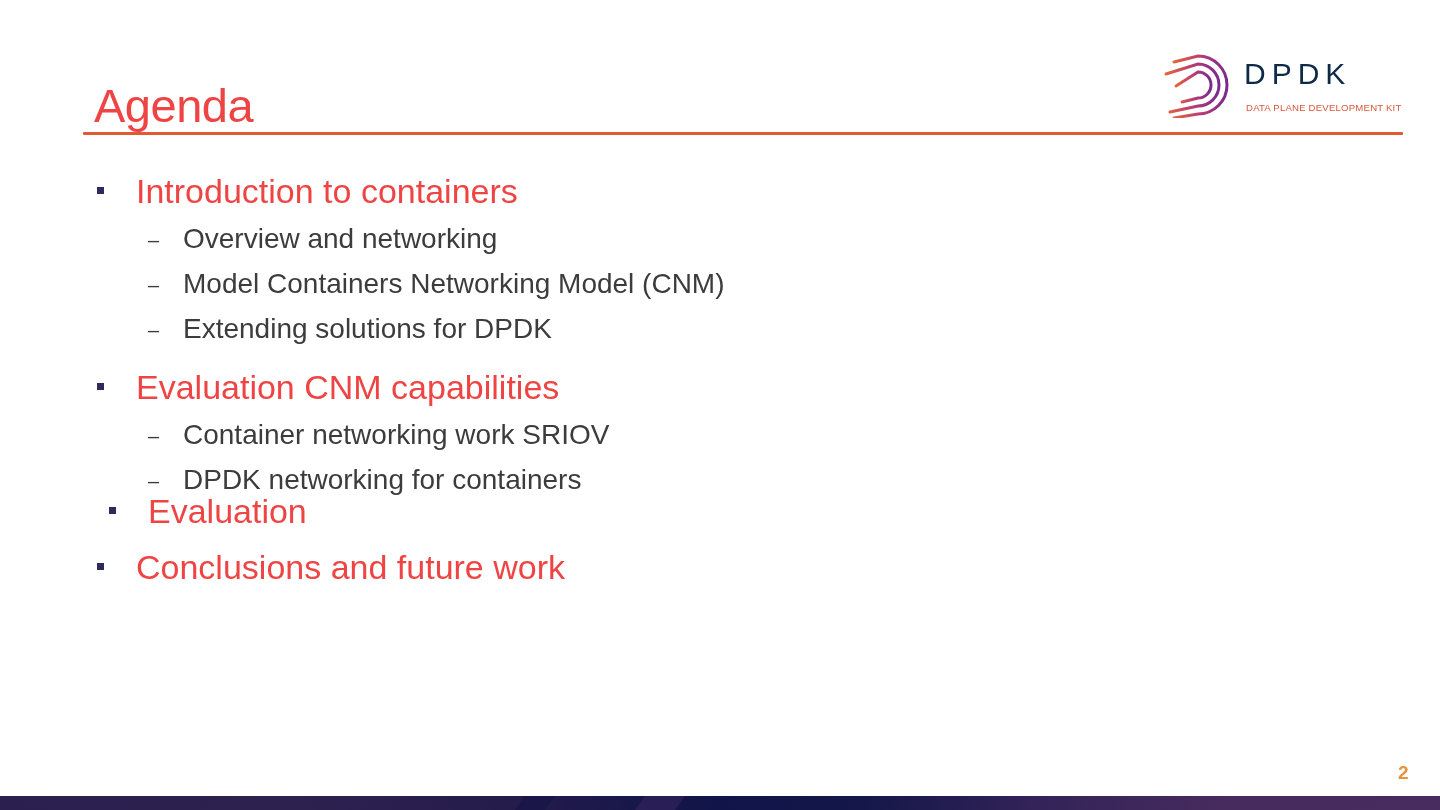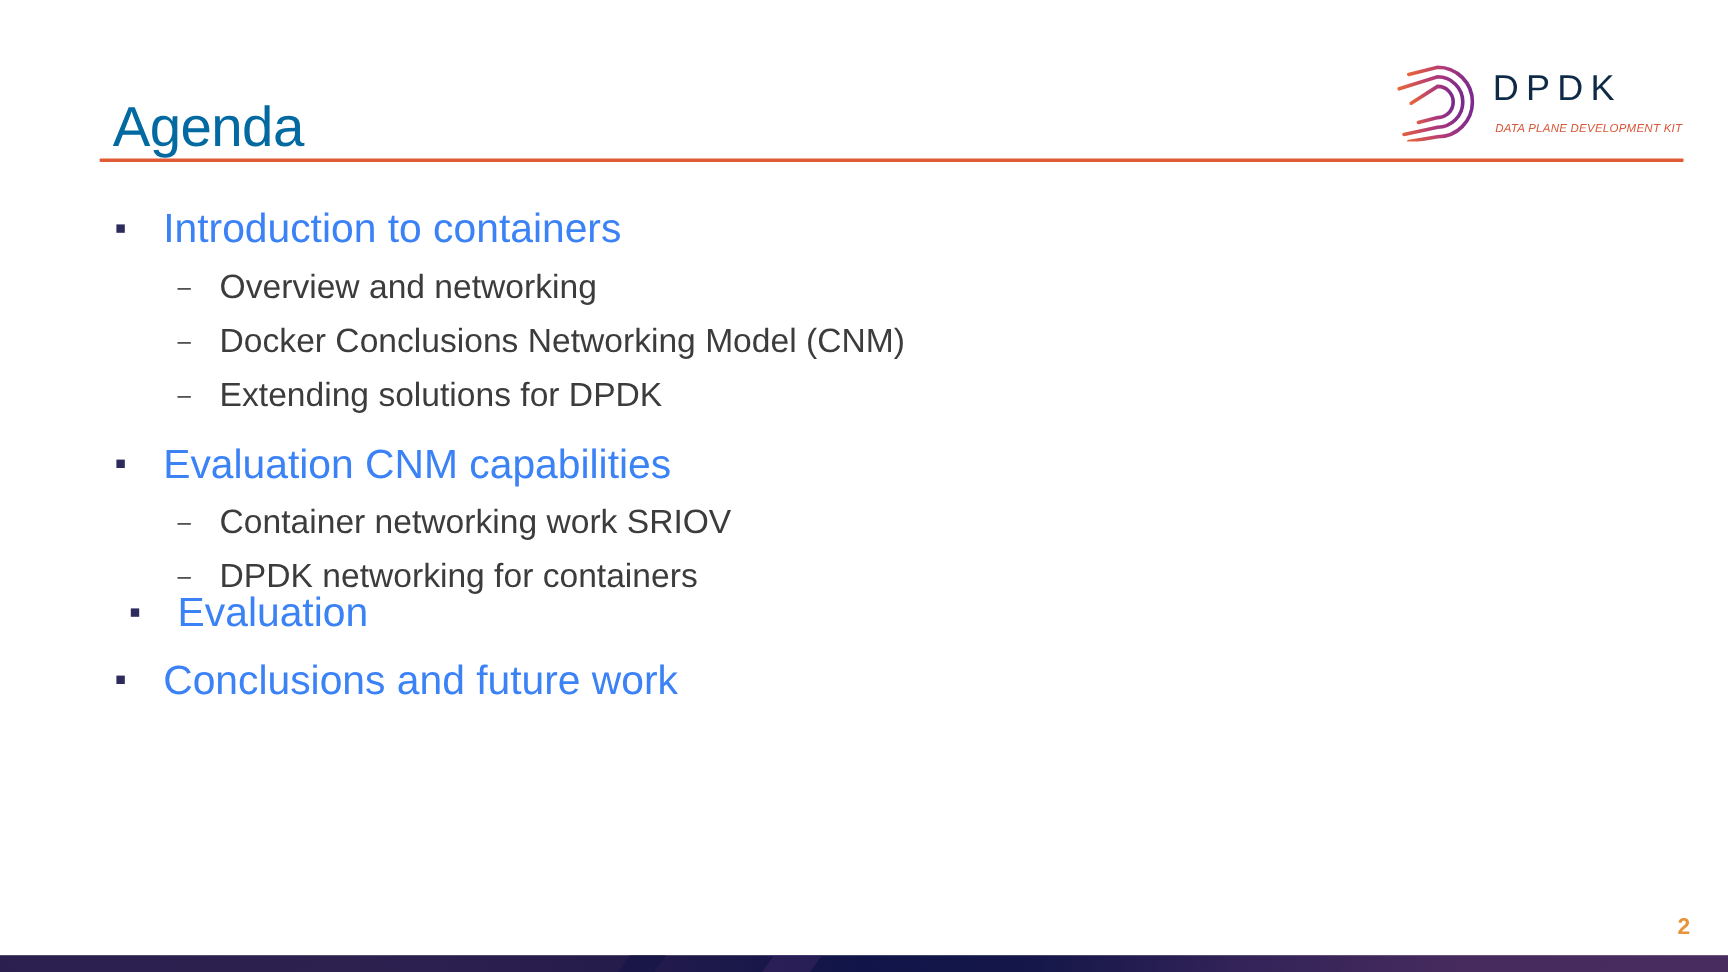"Agenda" .title { color: #0369a1 -> #ef4444 }
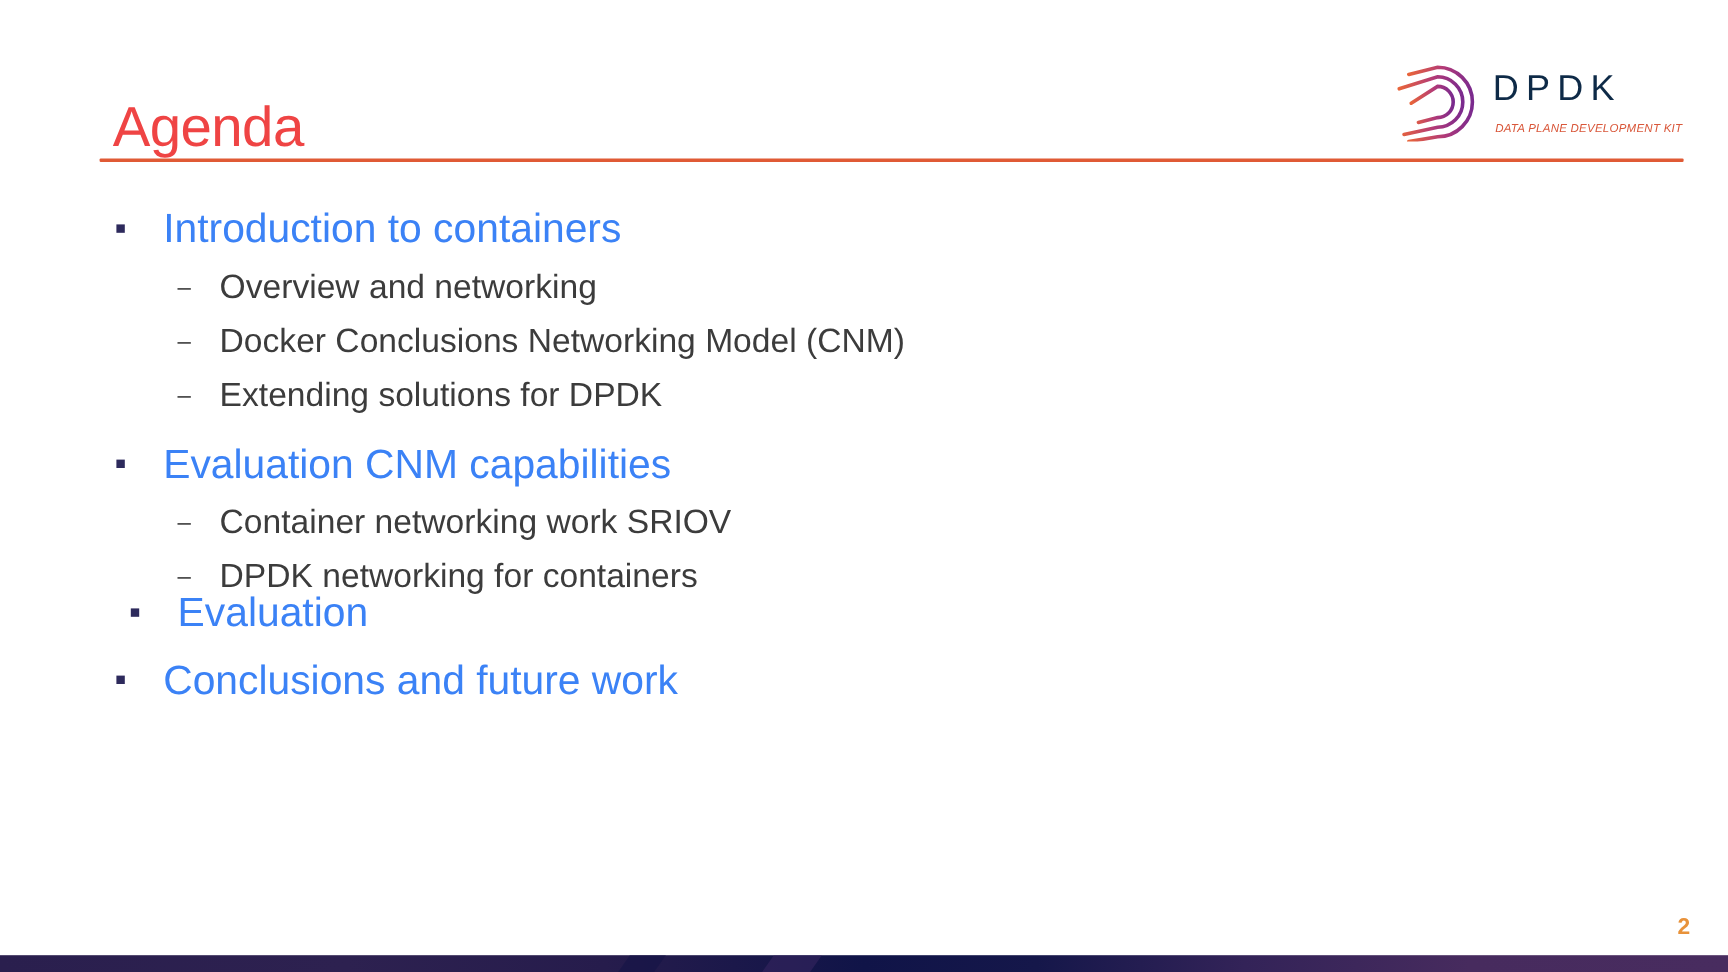"DATA PLANE DEVELOPMENT KIT" .logo-tag { font-style: italic -> none }
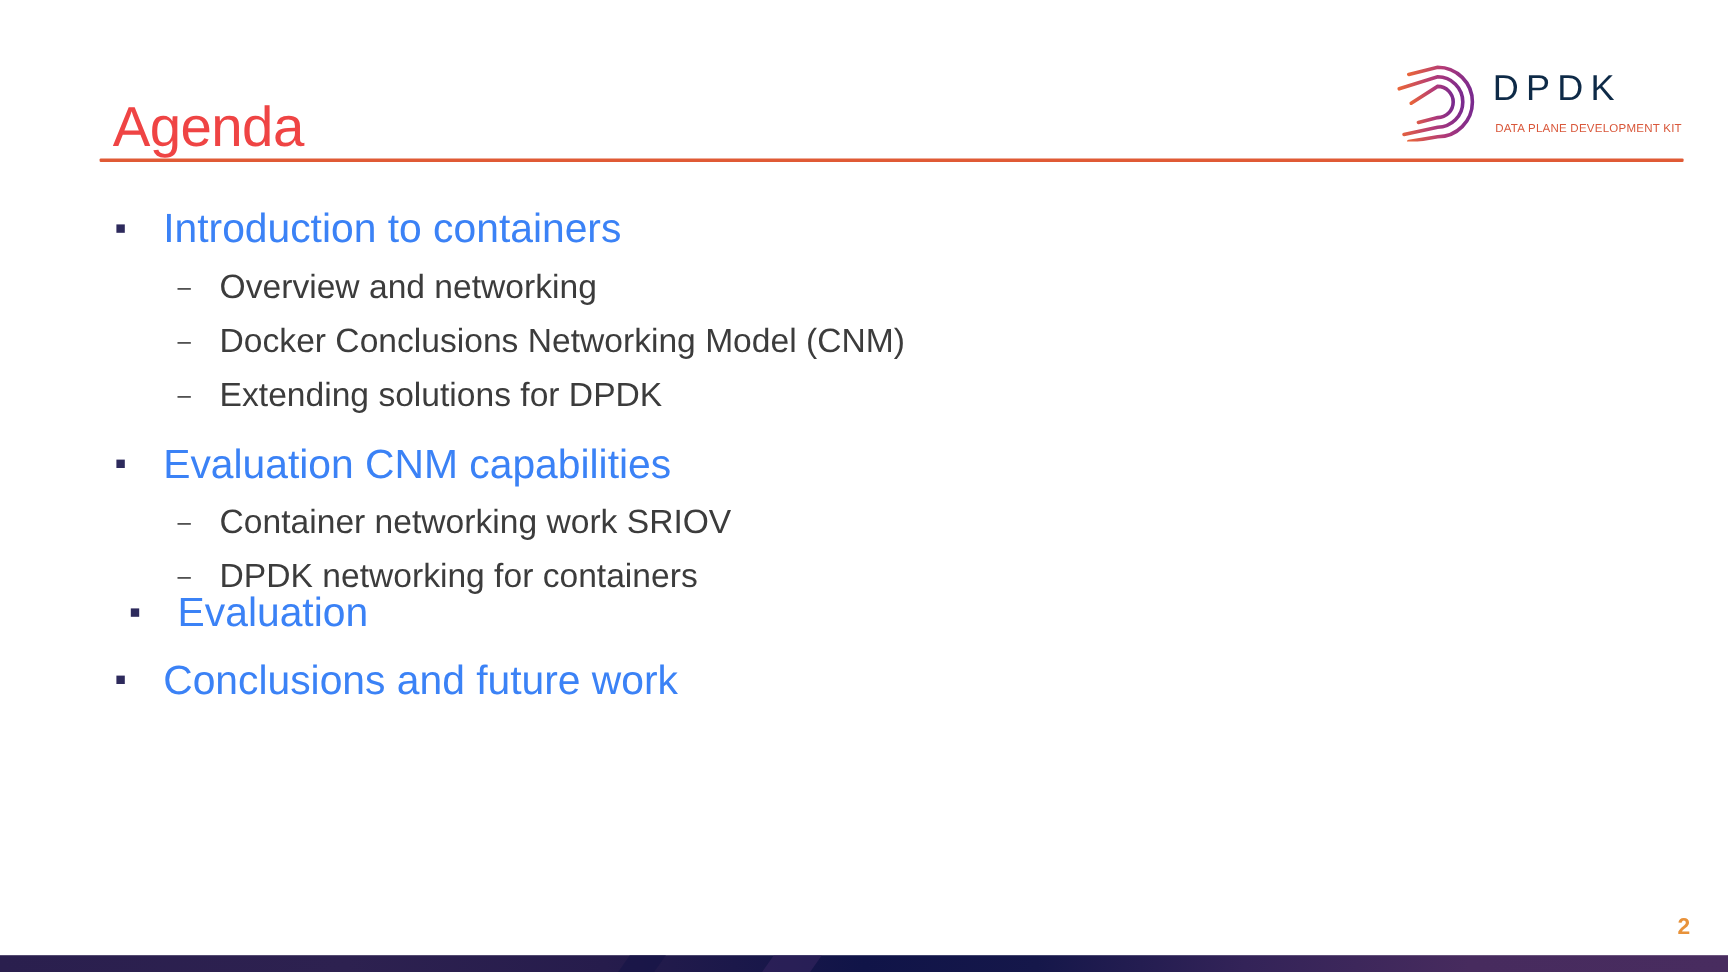"Introduction to containers" .l1 { color: #3b82f6 -> #ef4444 }
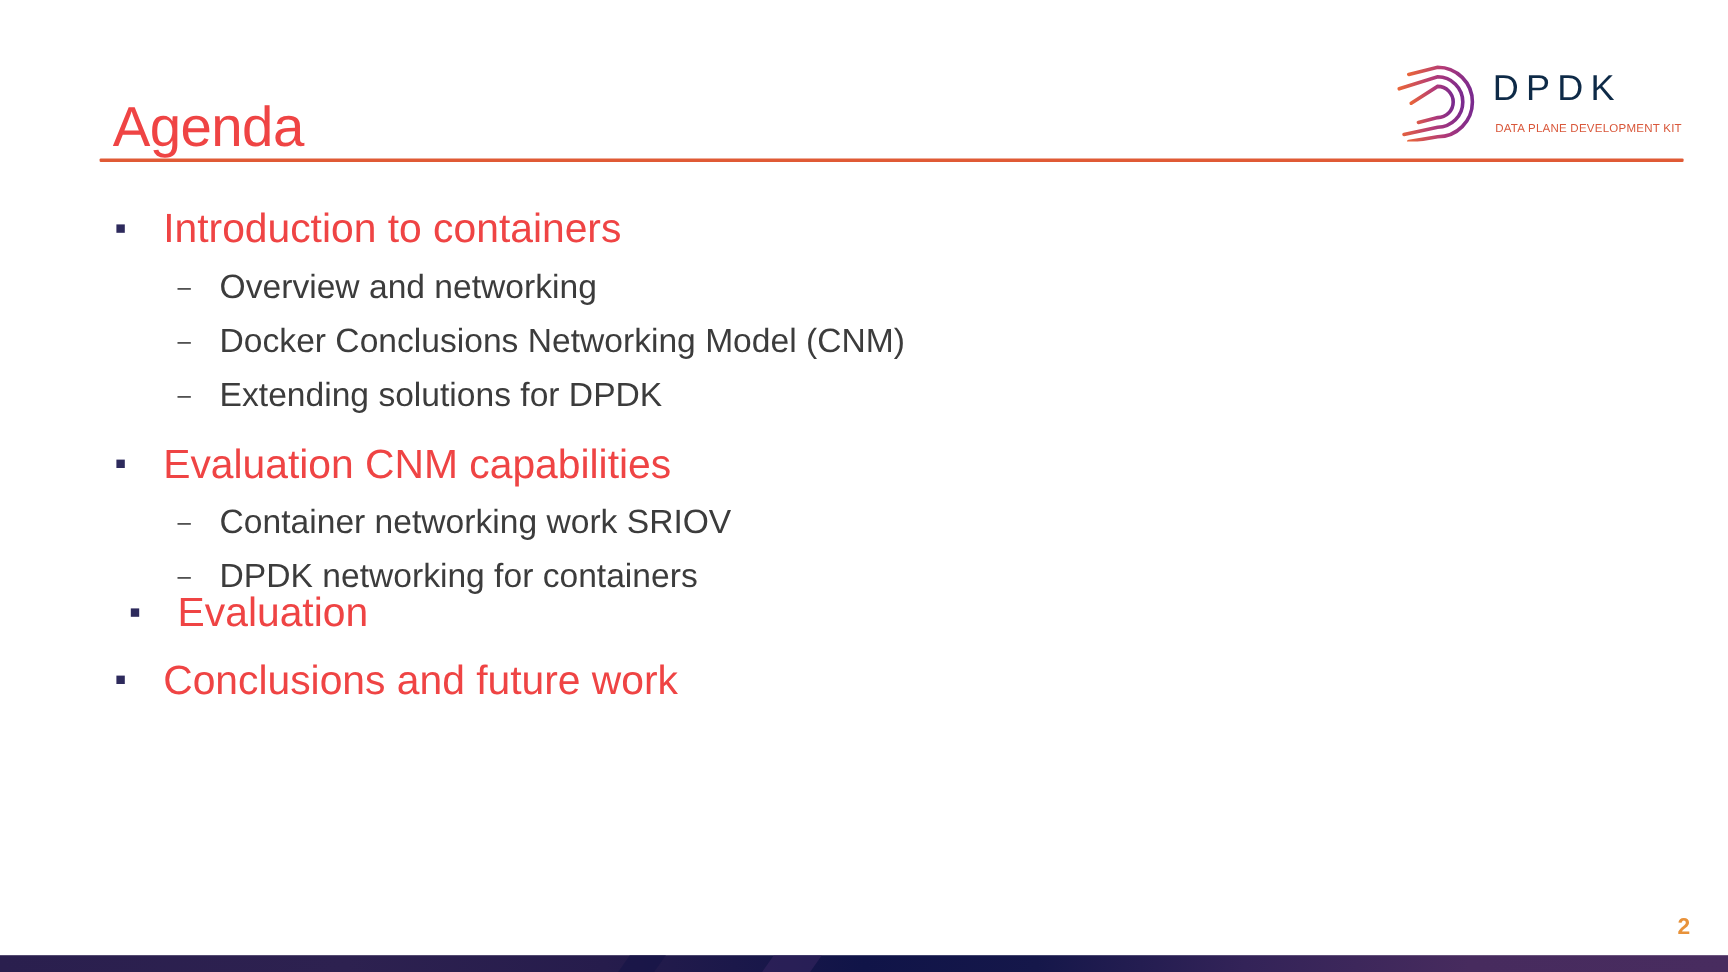"Docker Conclusions Networking Model" span { text: Docker Conclusions -> Model Containers }
